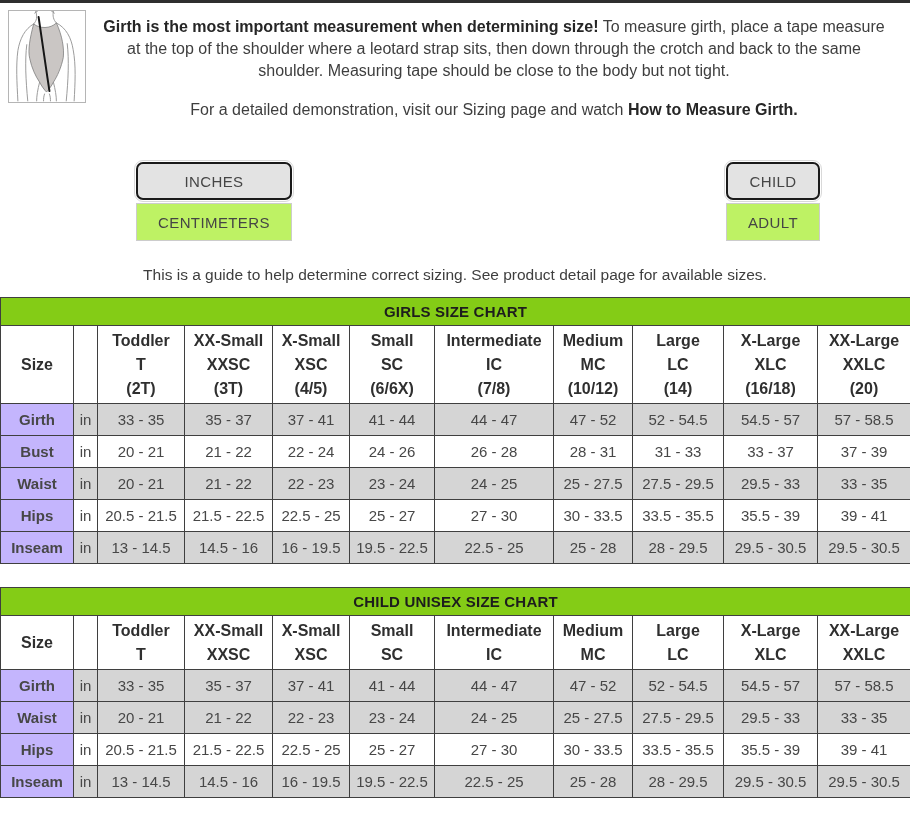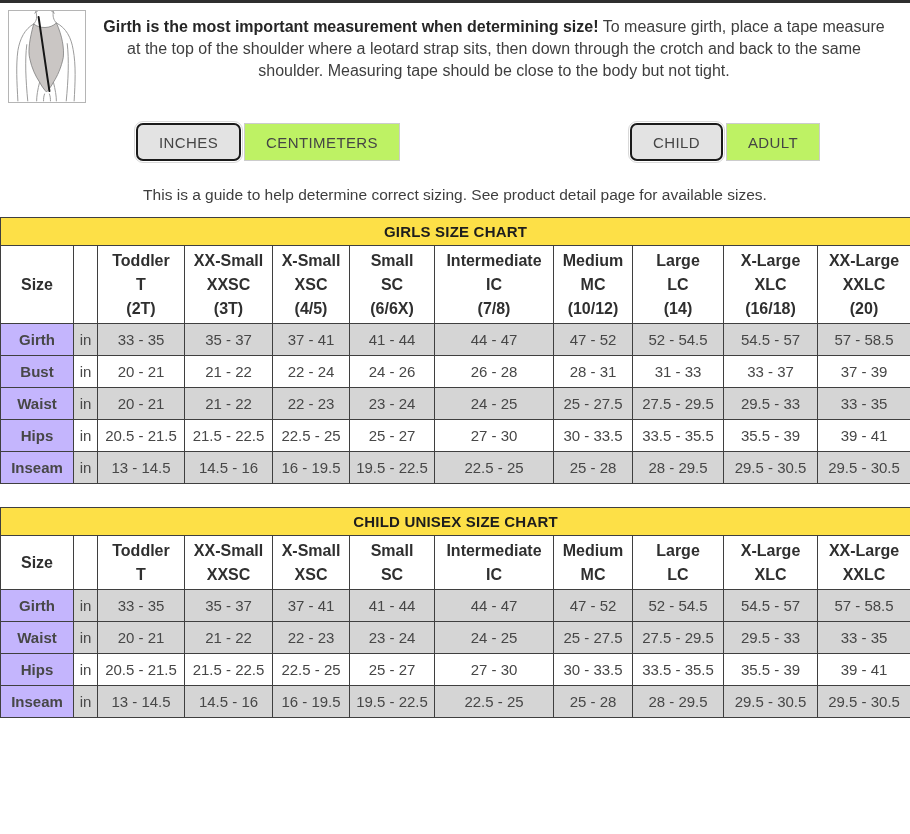"For a detailed demonstration, visit" p.demo { html: none -> <p><span>For a detailed demonstration, visit our Sizing page and watch</span> <b>How to Measure Girth.</b></p> }
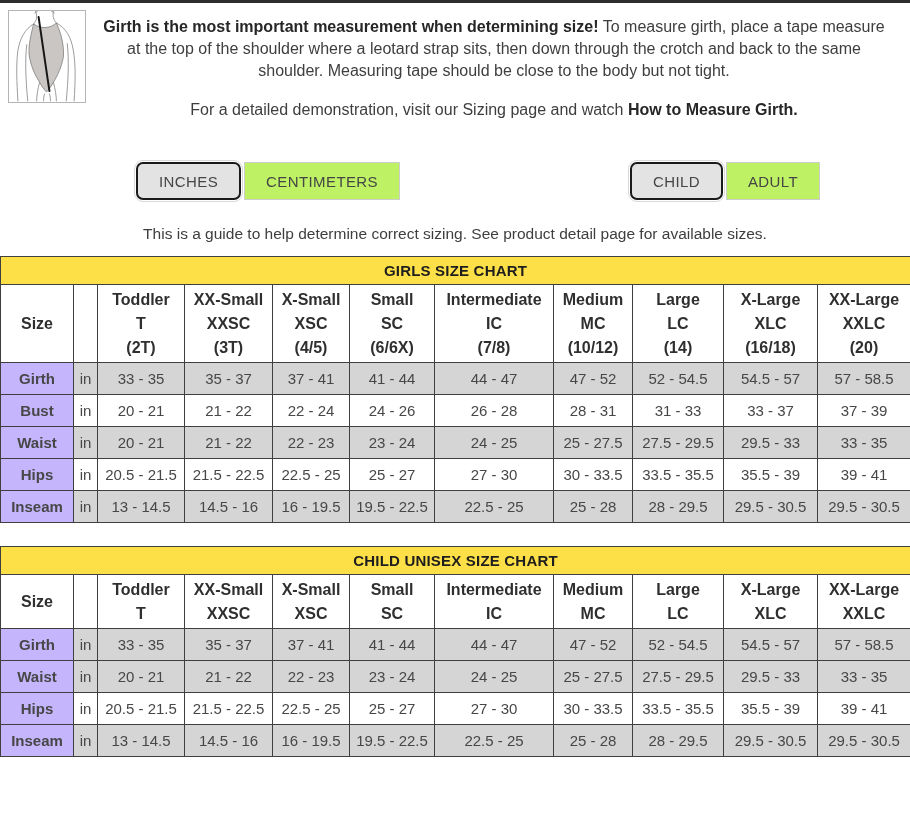"INCHES" .btn-group { flex-direction: none -> column }
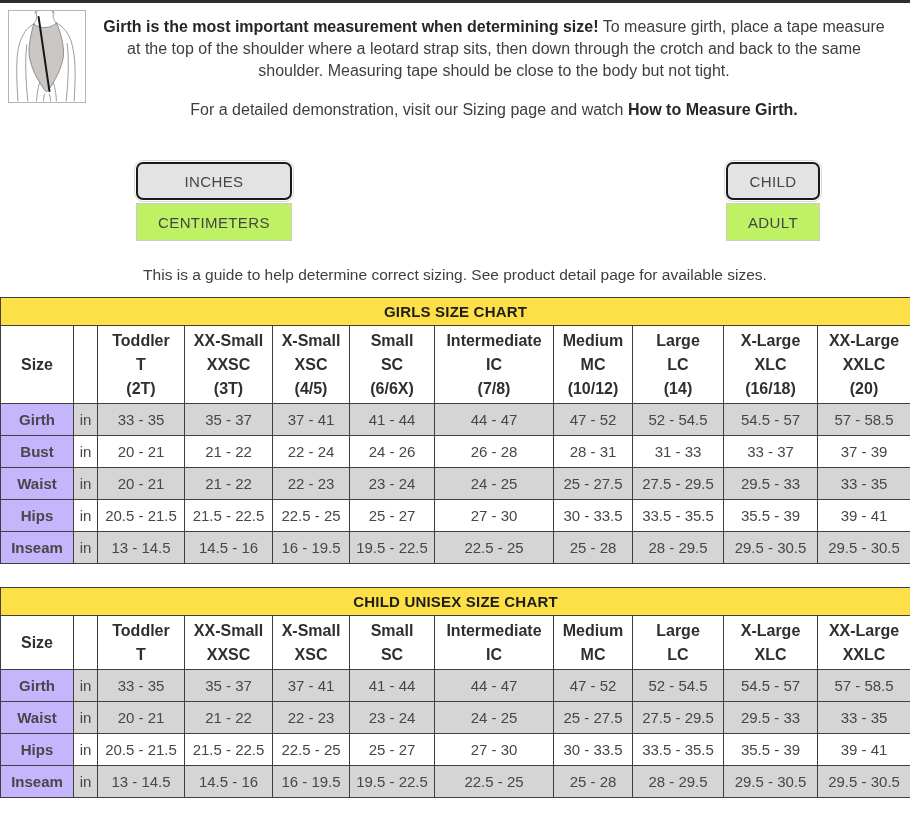"GIRLS SIZE CHART" .title-cell { background: #fde047 -> #84cc16 }
